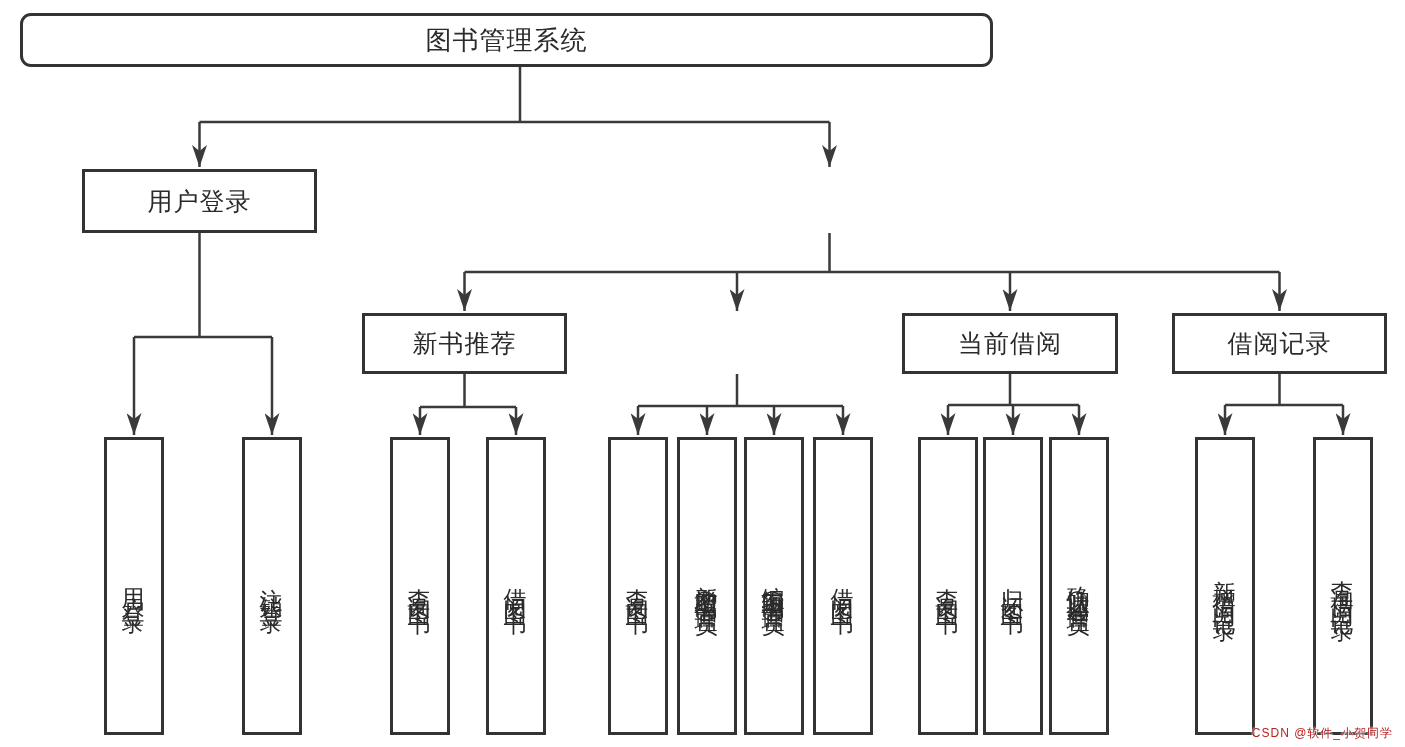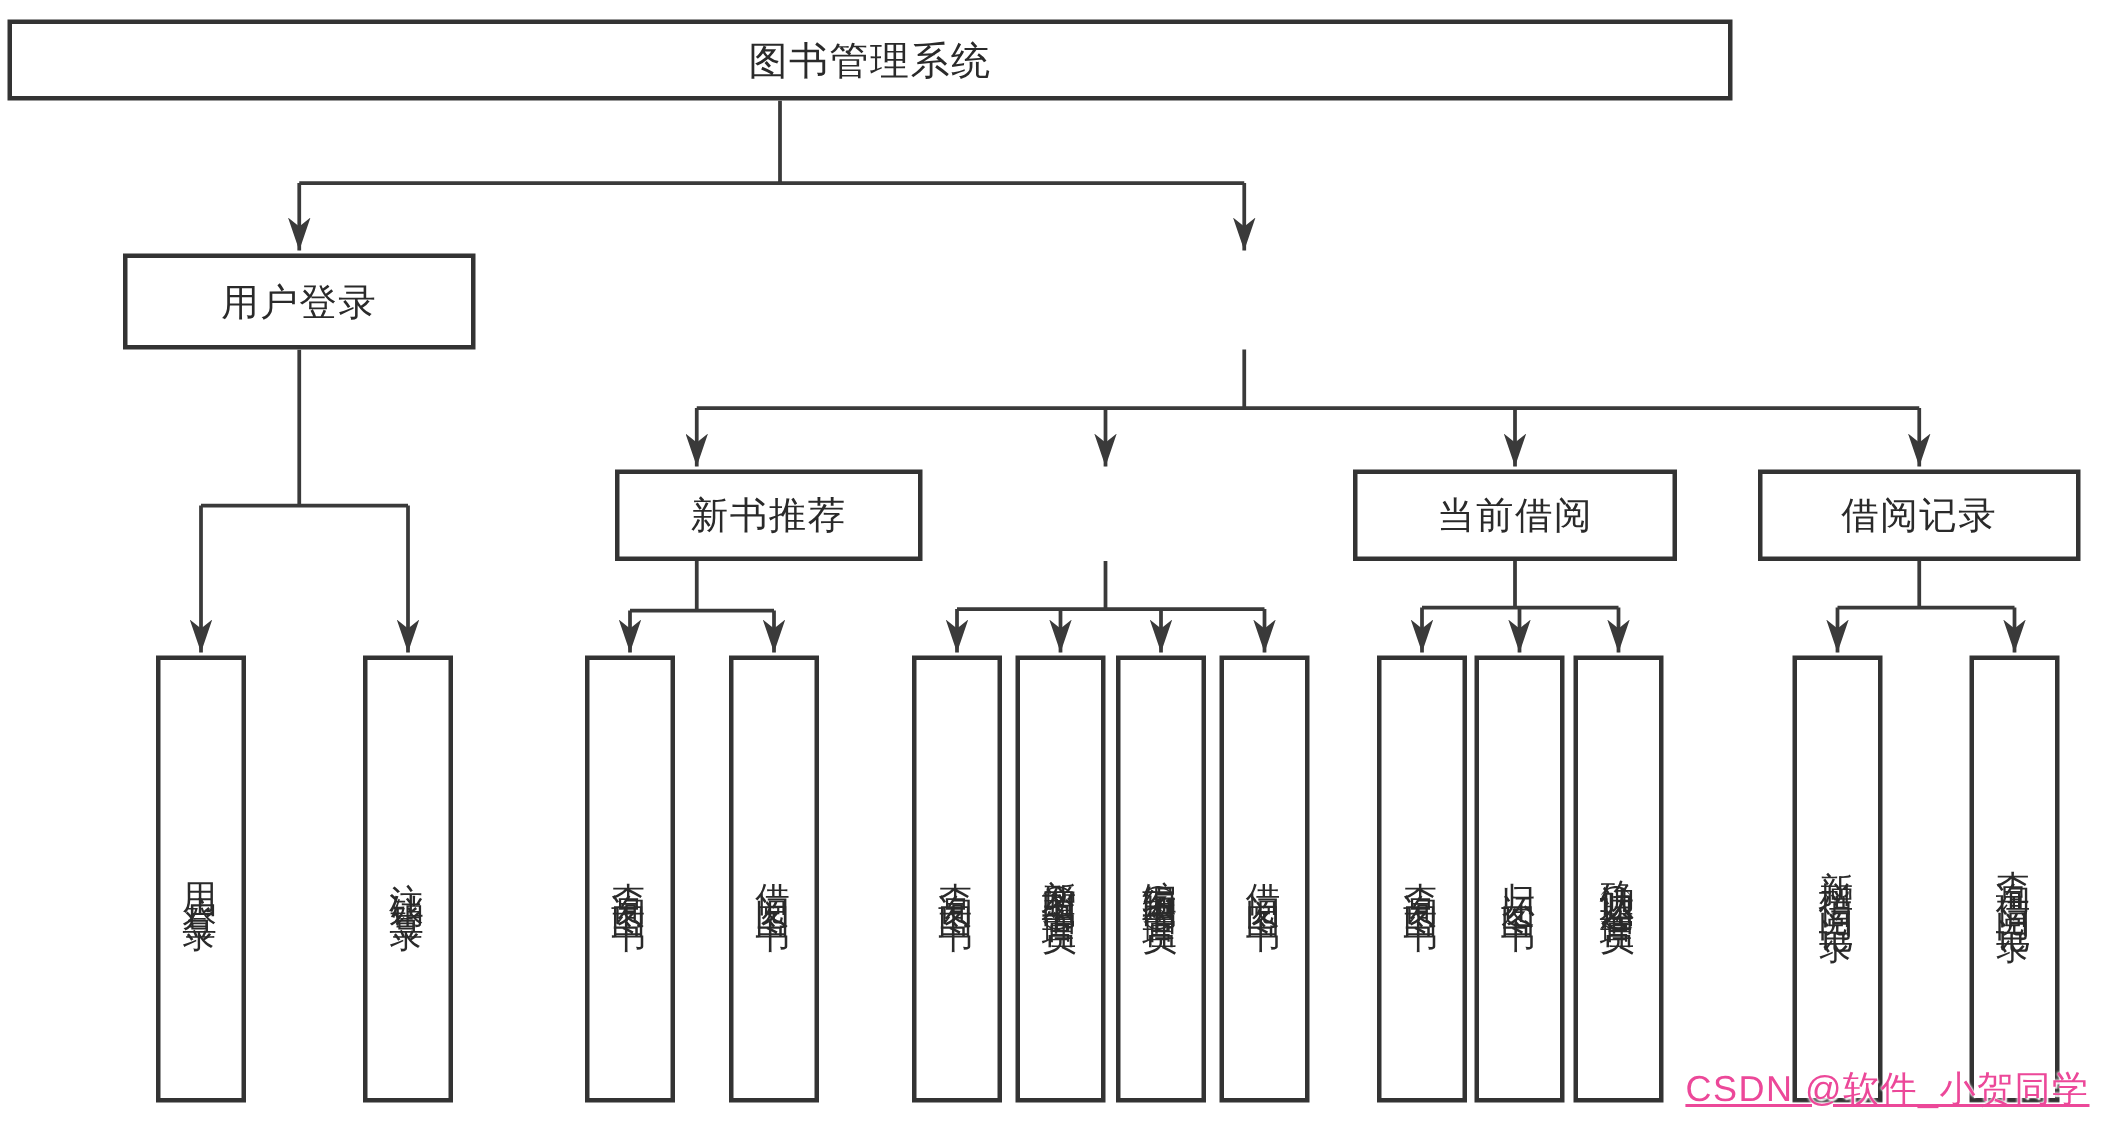"图书管理系统" div.box { border-radius: none -> 11px; left: 5px -> 20px; width: 1150px -> 973px }
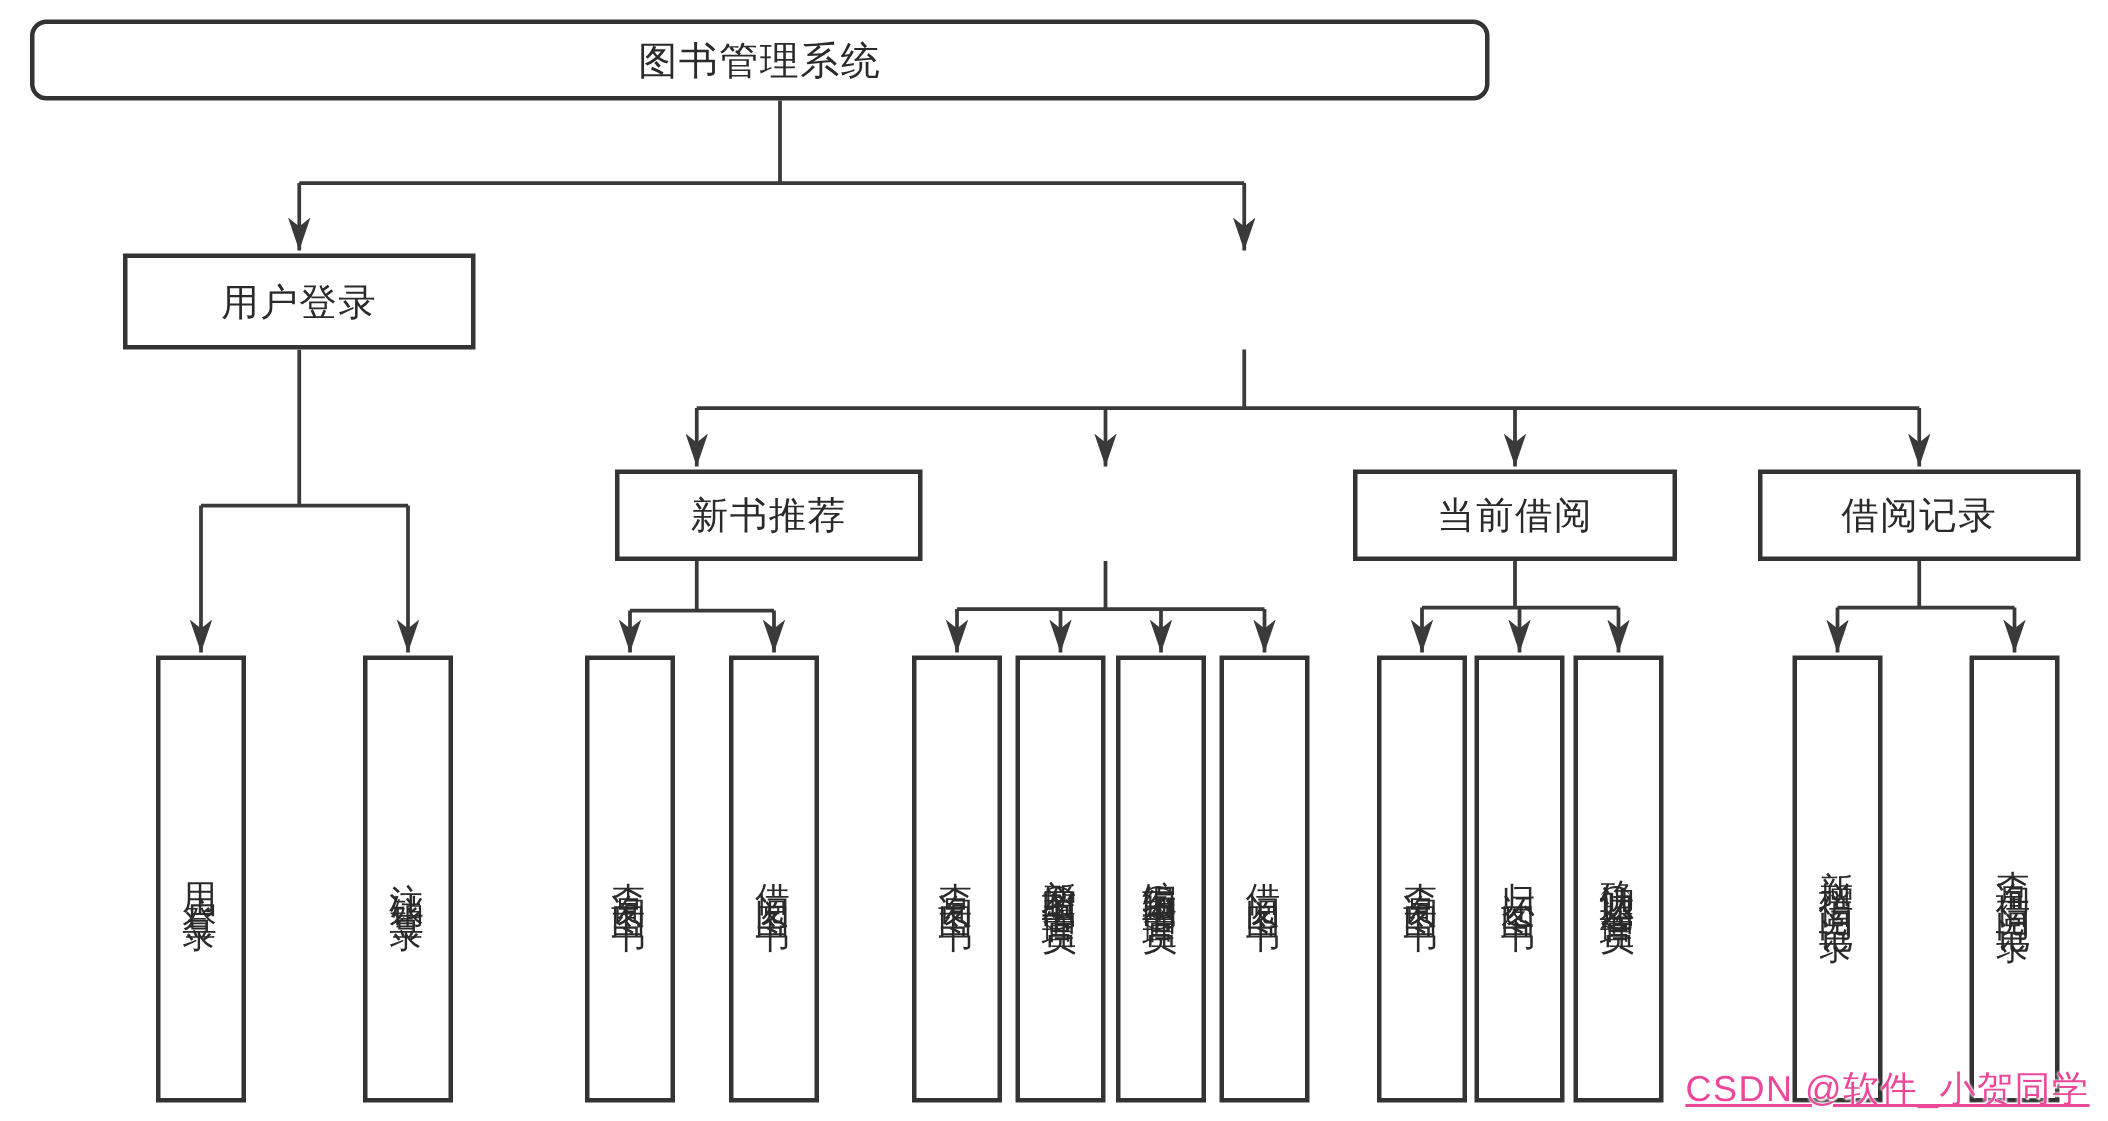"新书推荐" div.box { margin-left: 48px -> none }
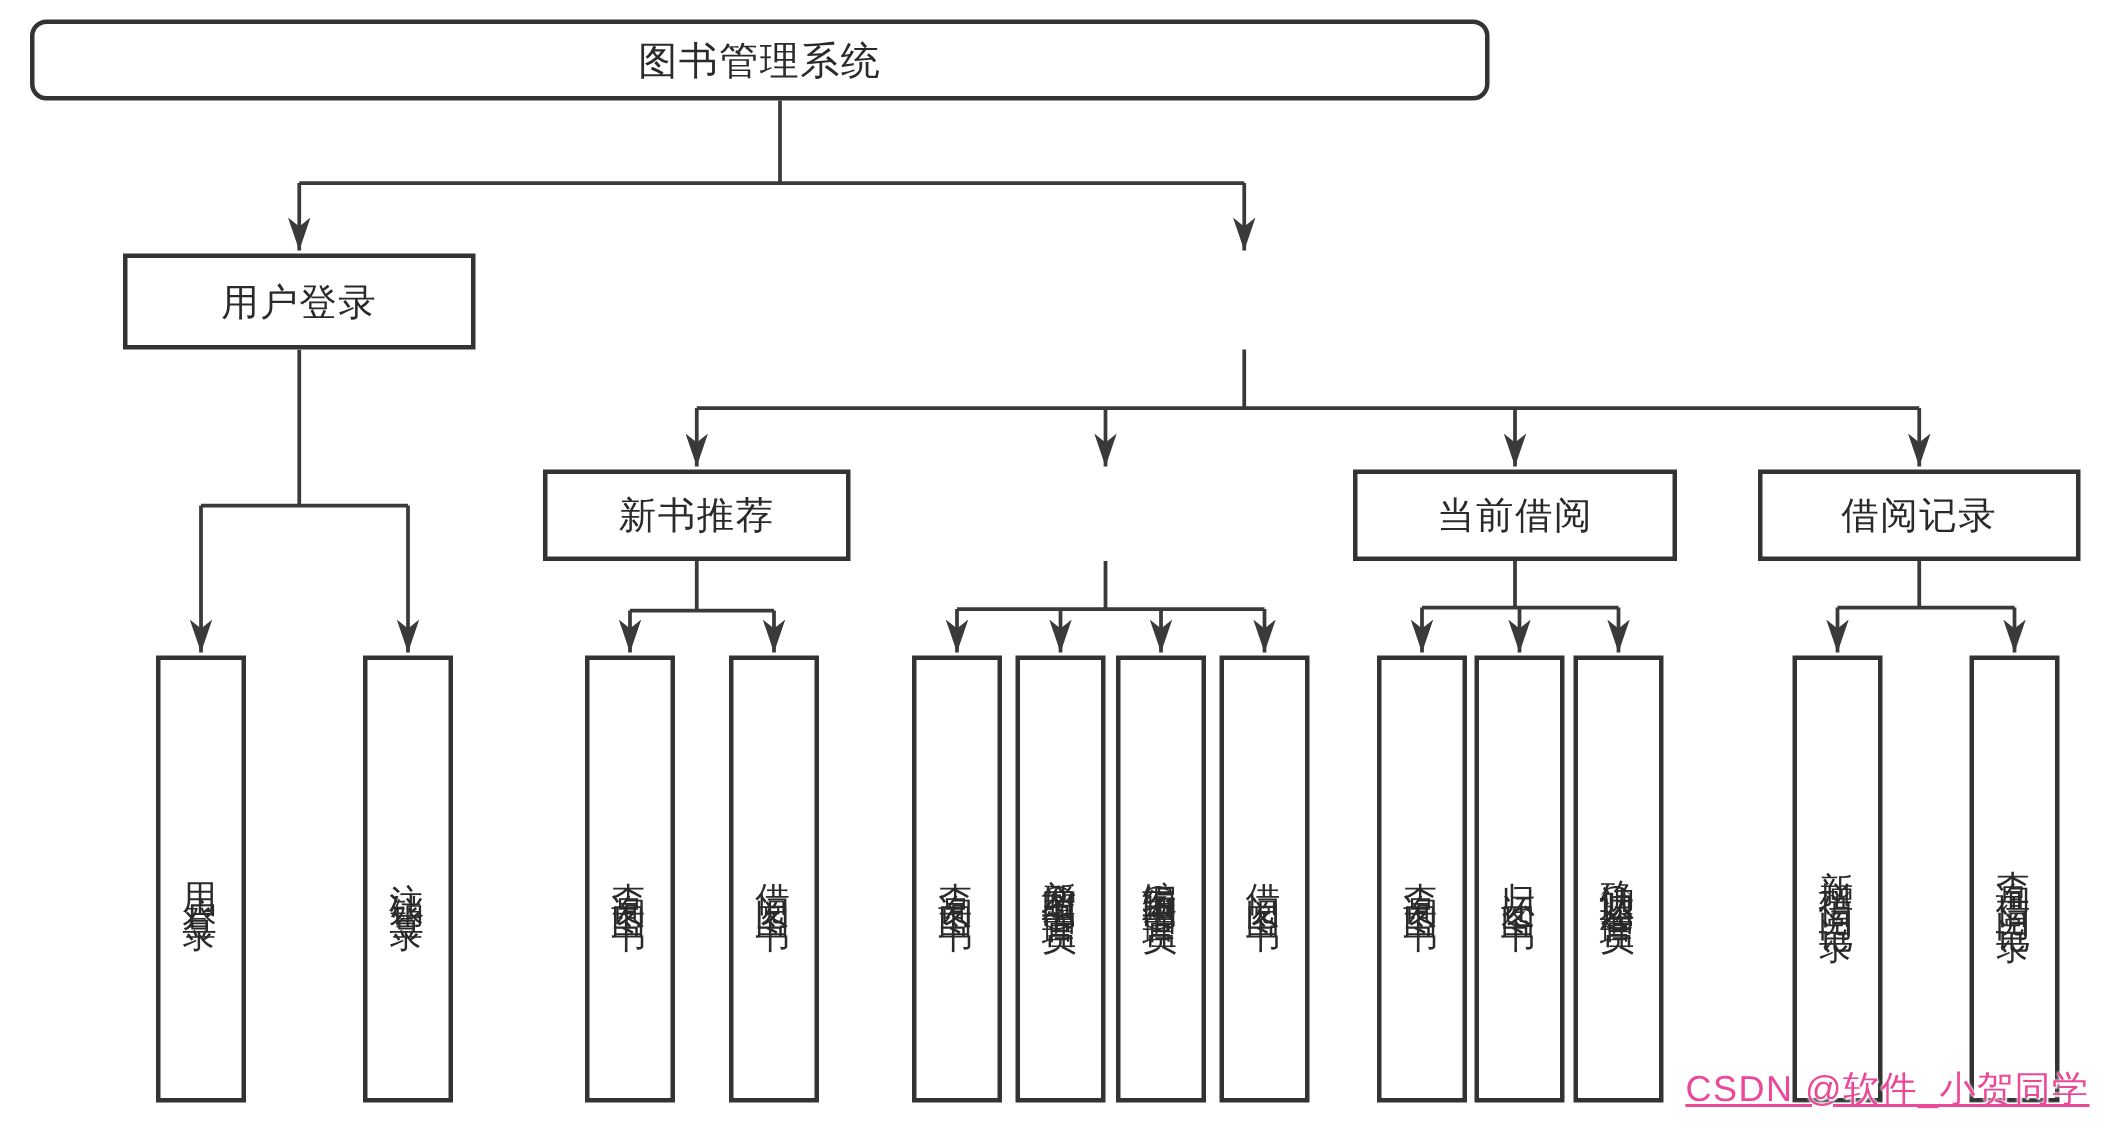"CSDN @软件_小贺同学" .watermark { color: #ec4899 -> #b91c1c; font-size: 24px -> 12px; text-decoration: underline -> none }
